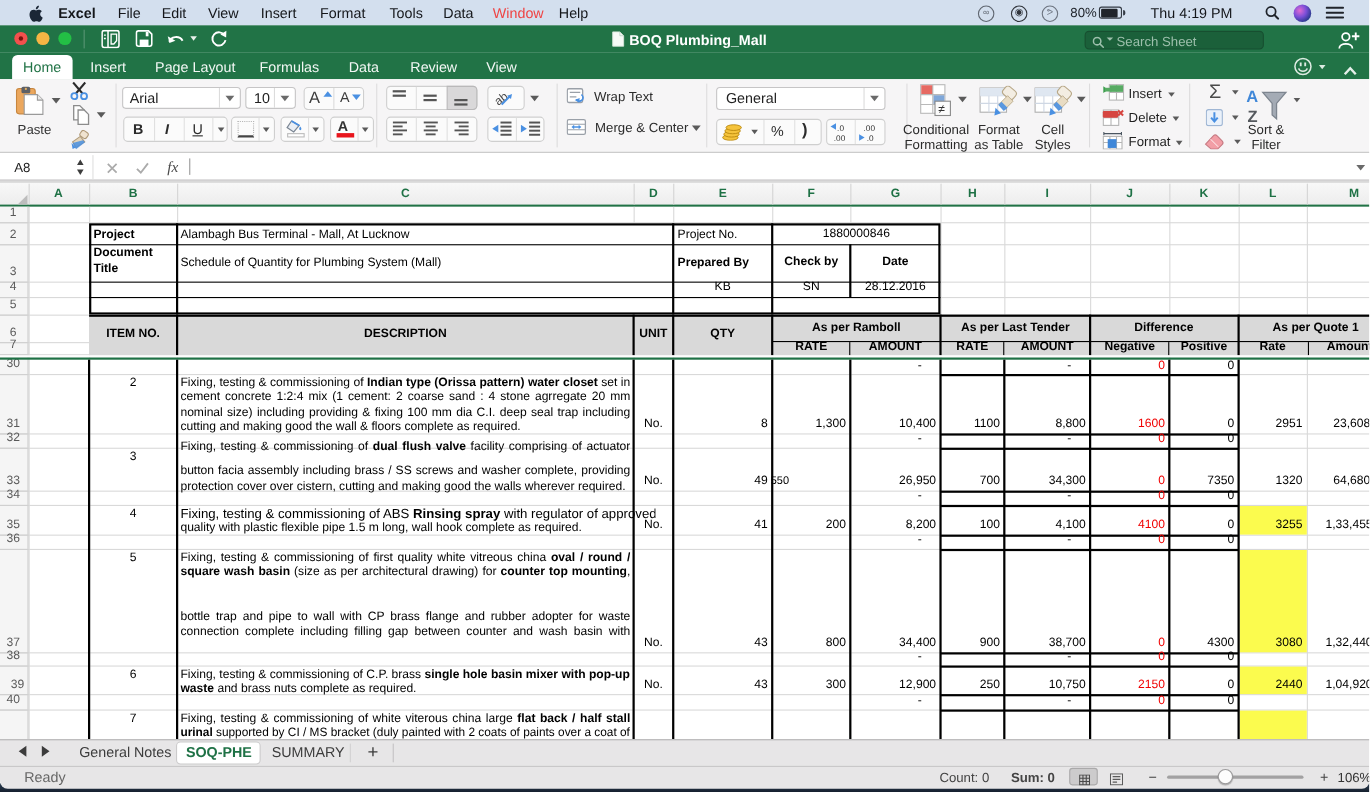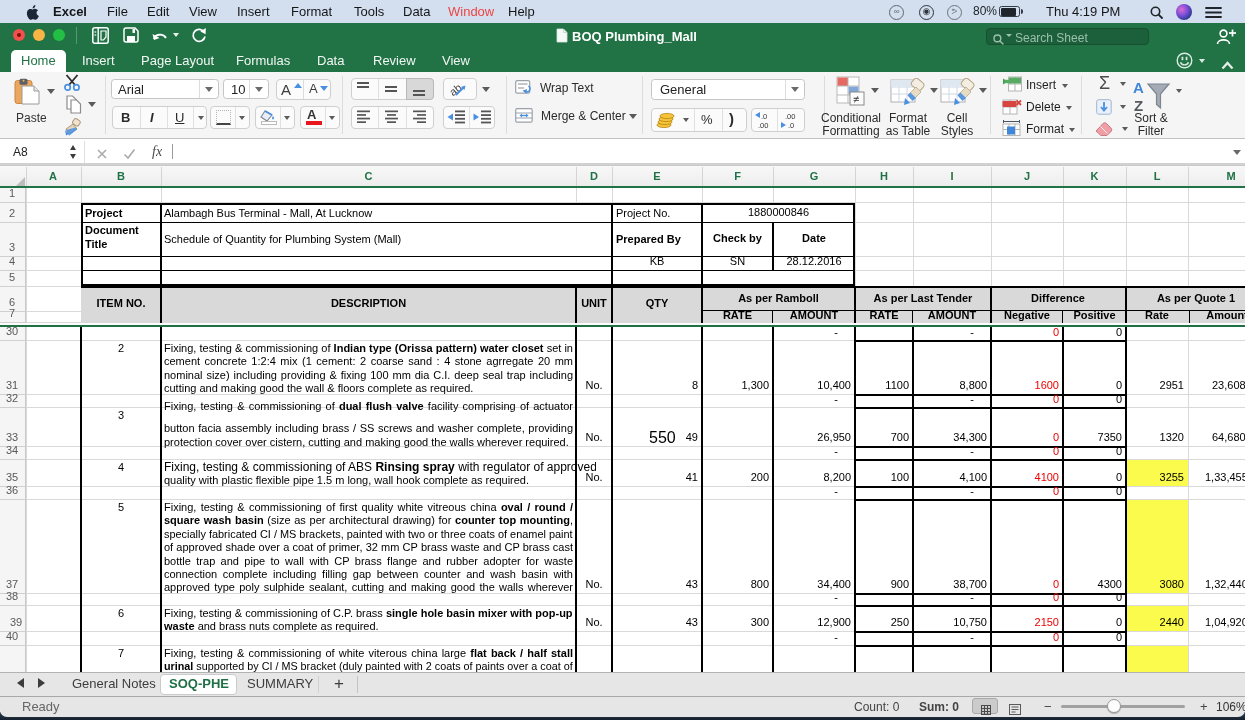"550" div { font-size: 16px -> 10px; text-align: left -> center }
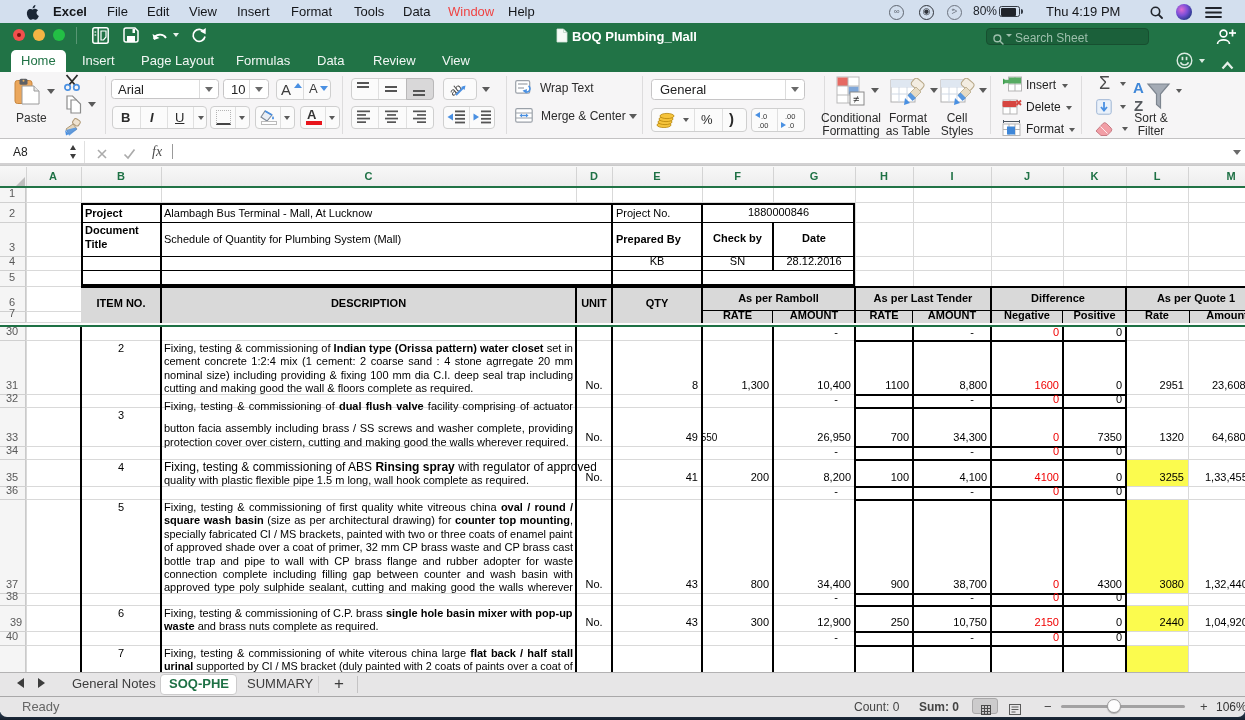"specially fabricated CI / MS" div { html: <div><span>specially fabricated CI / MS brackets, painted with two or three coats of enamel paint</span></div> -> none }
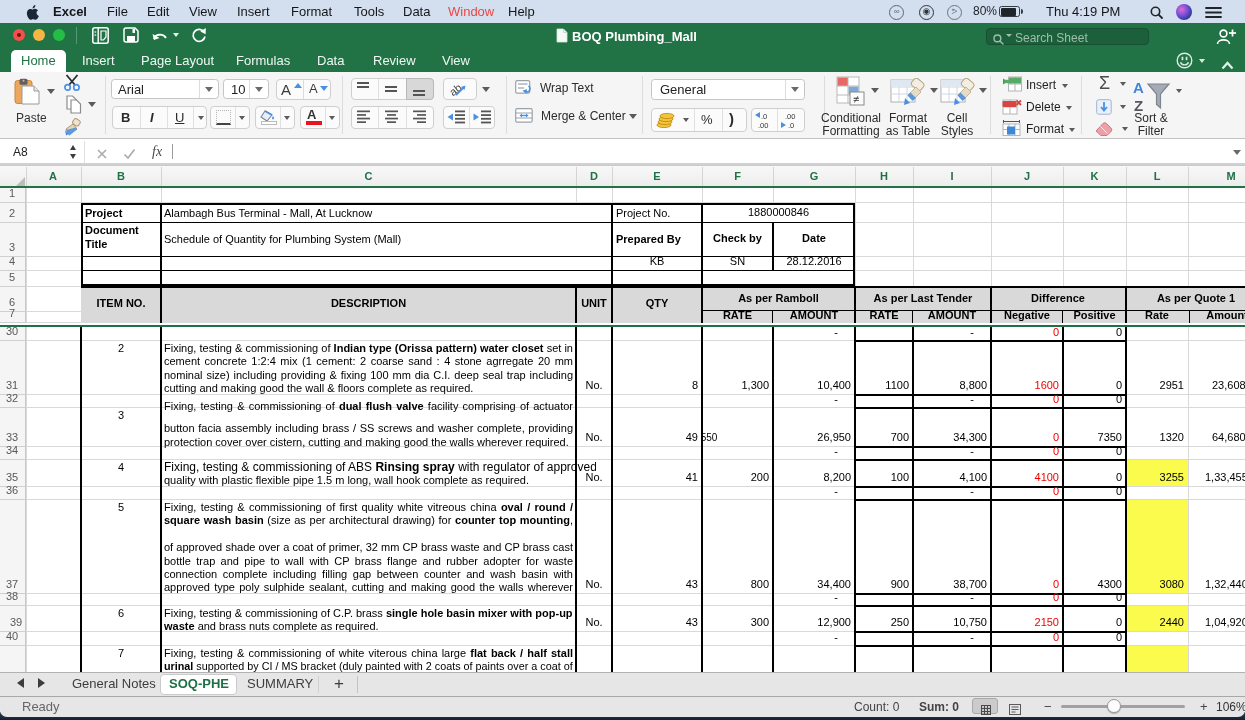"of approved shade over a" div { html: <div>of approved shade over a coat of primer, 32 mm CP brass waste and CP brass cast</div> -> none }
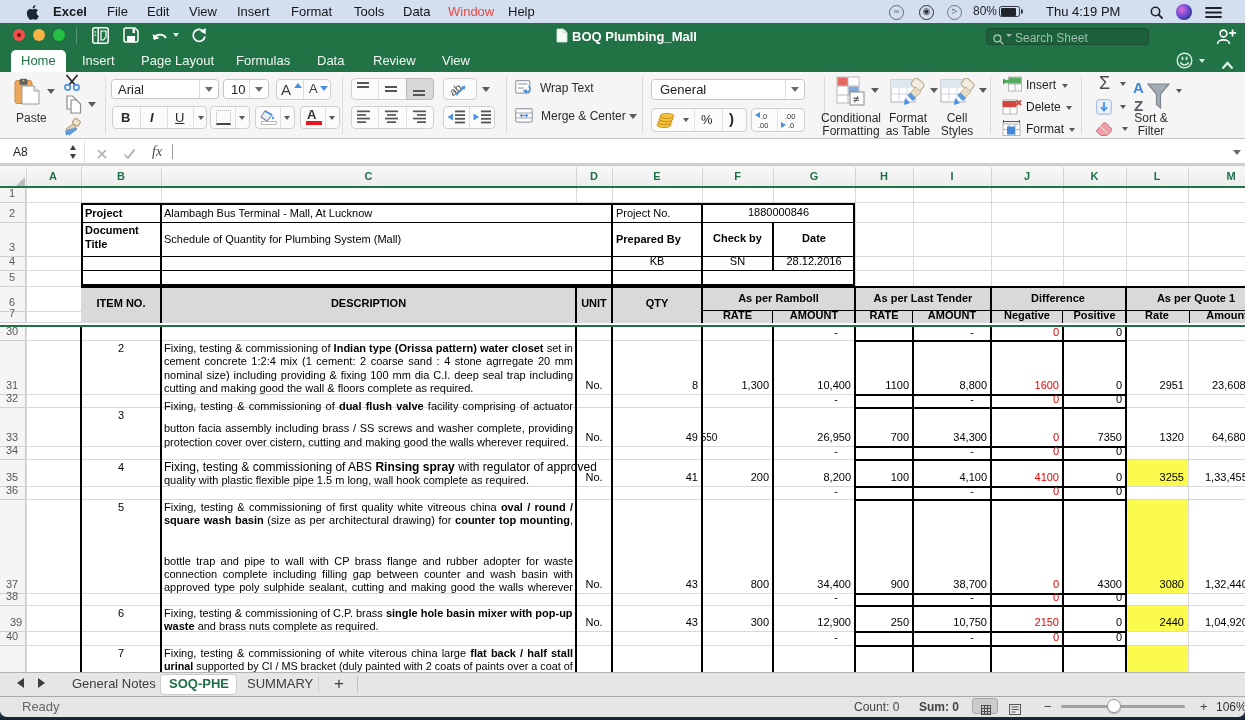"approved type poly sulphide sealant," div { html: <div>approved type poly sulphide sealant, cutting and making good the walls wherever</div> -> none }
